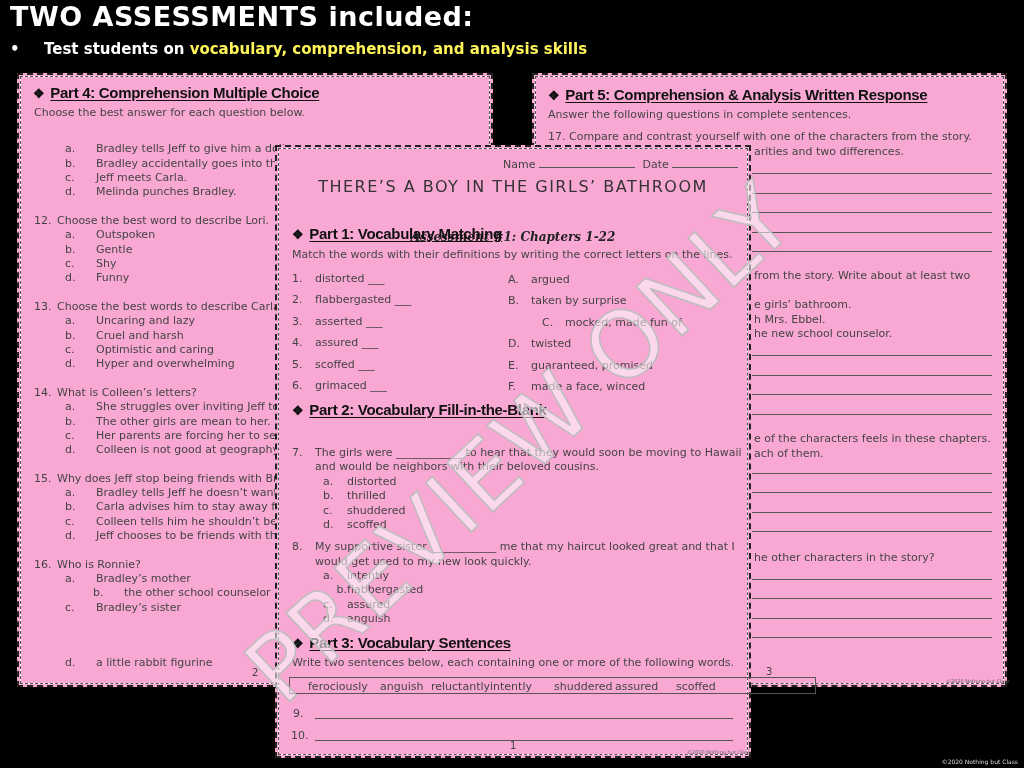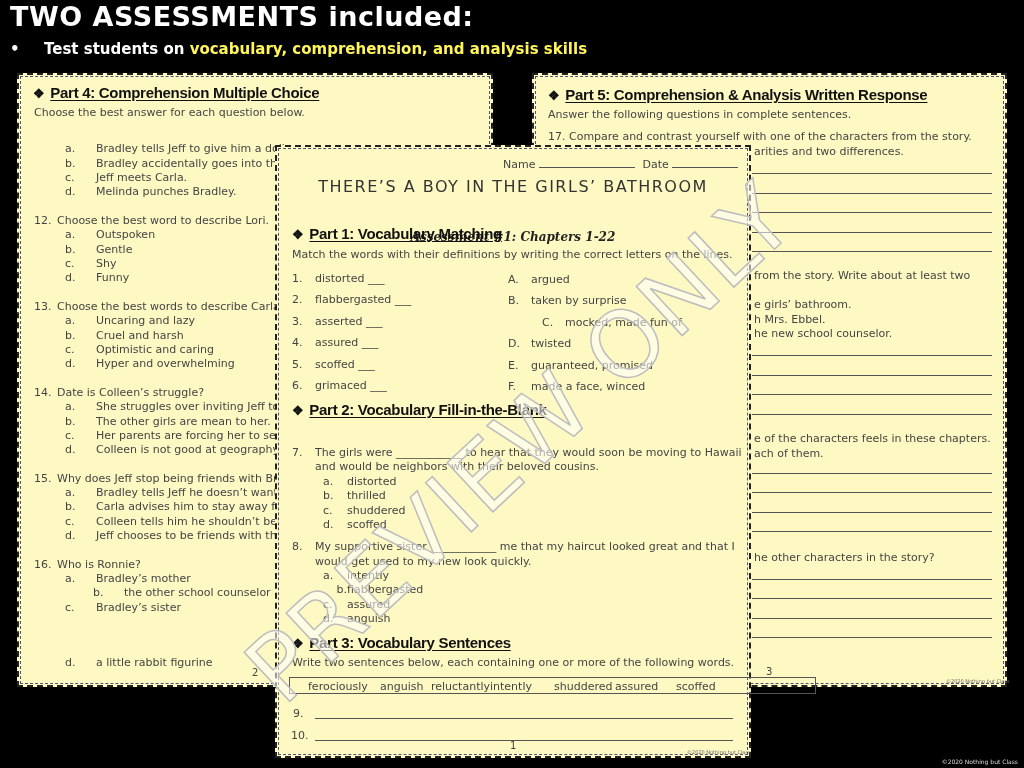"❖ Part 4: Comprehension Multiple" .page { background: #fef9c3 -> #f9a8d4 }
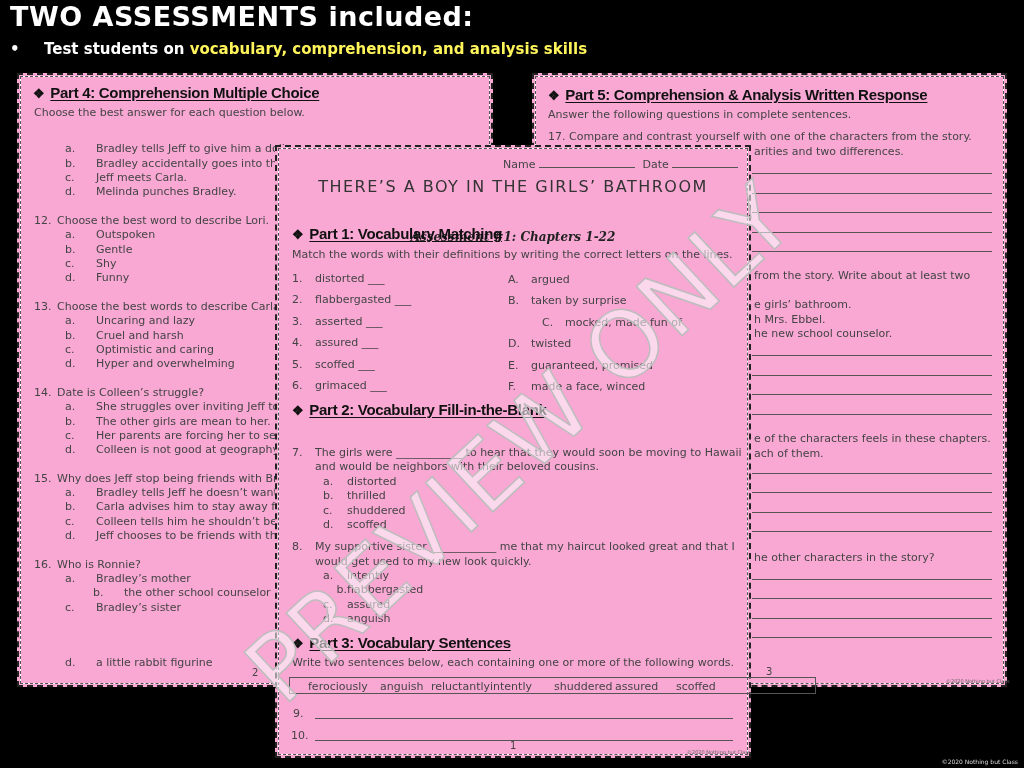"Date is Colleen’s struggle?" span { text: Date is Colleen’s struggle -> What is Colleen’s letters }
